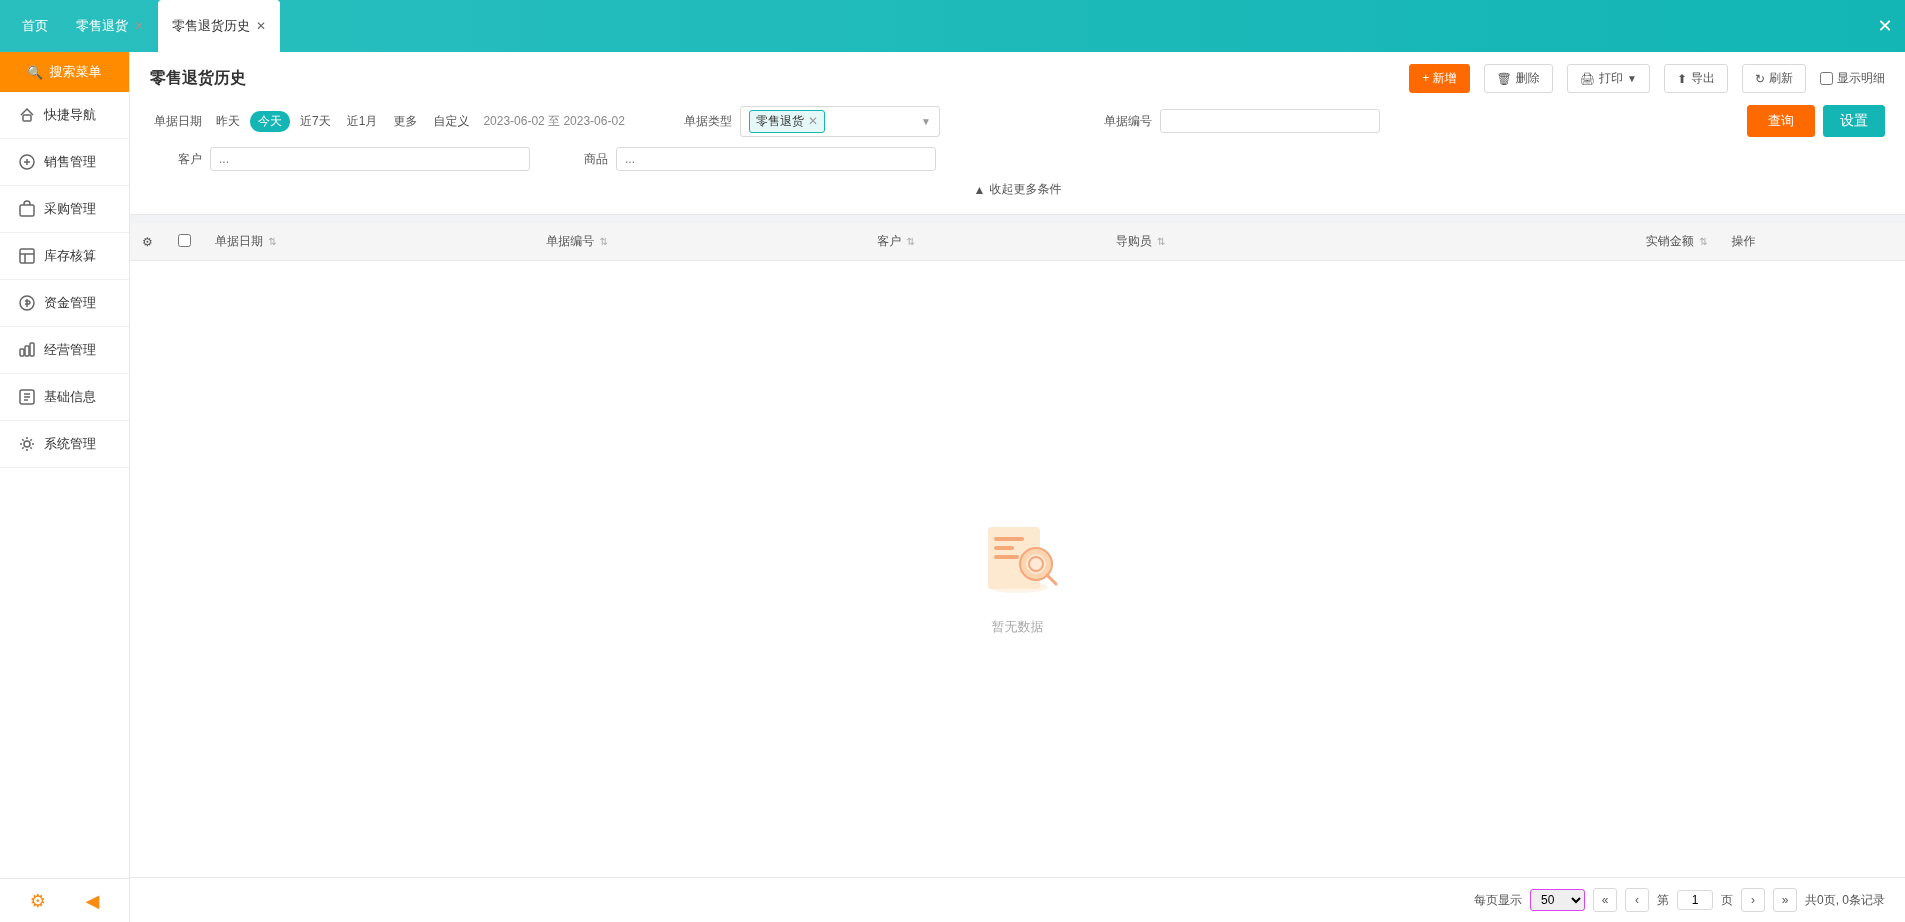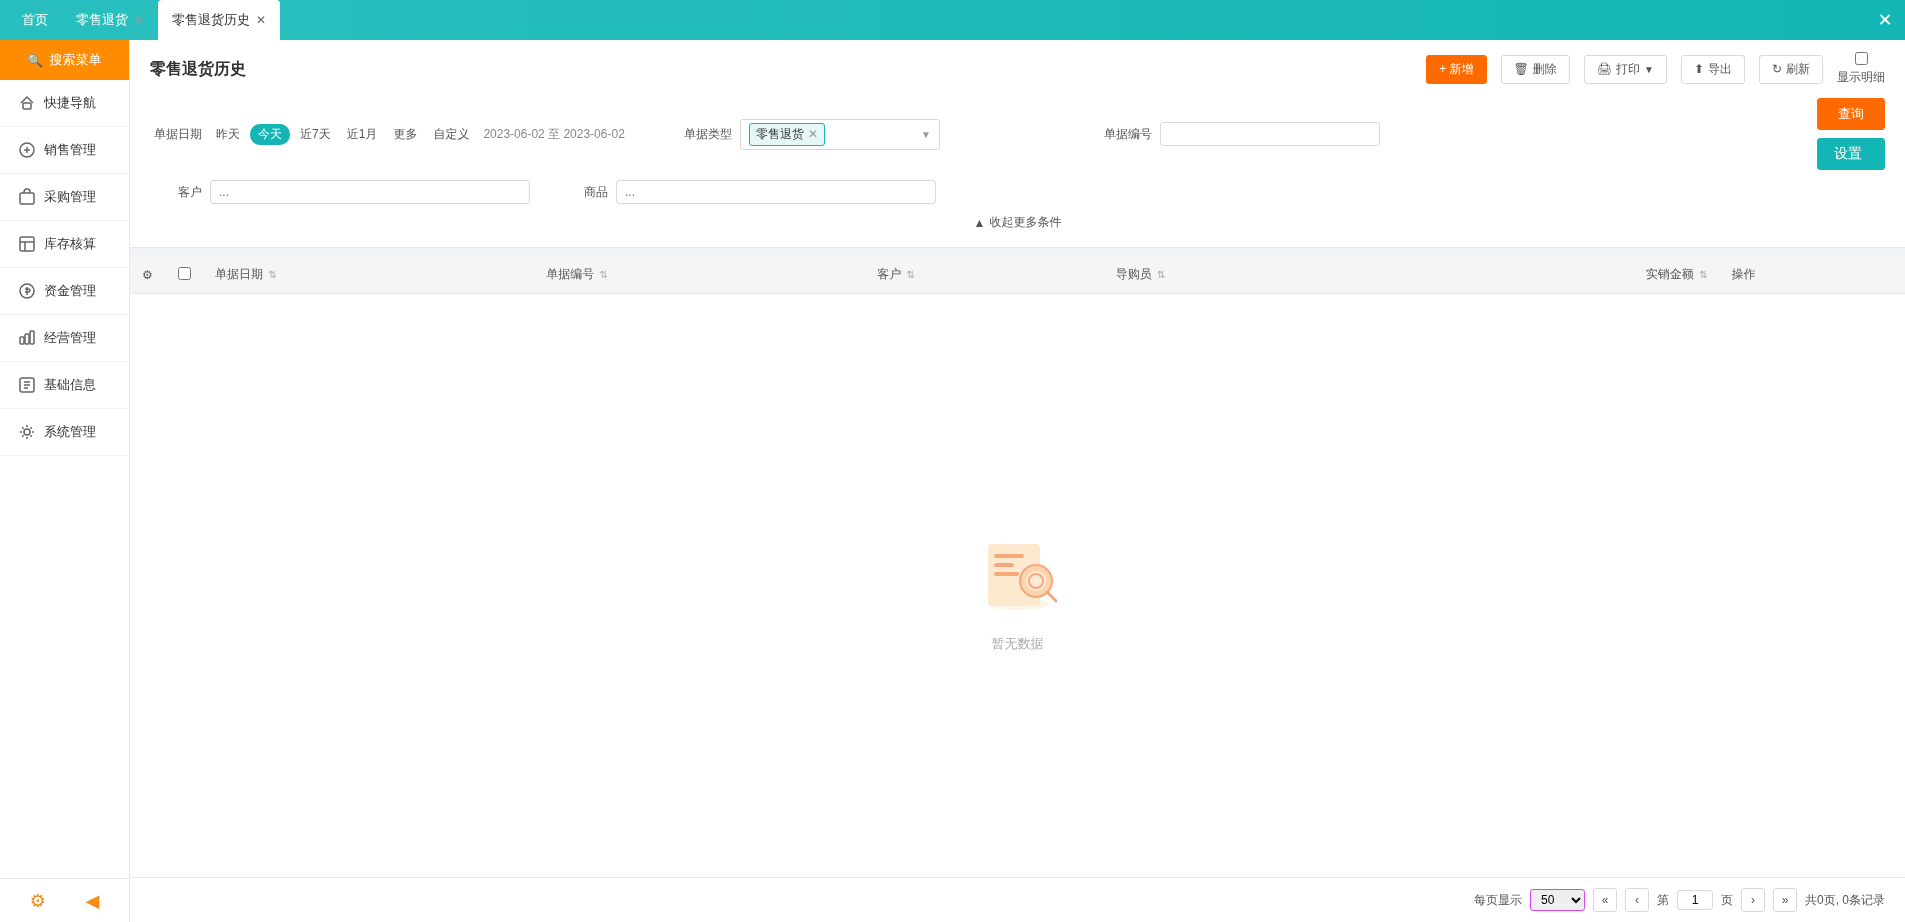"首页" .top-bar { height: 40px -> 52px }
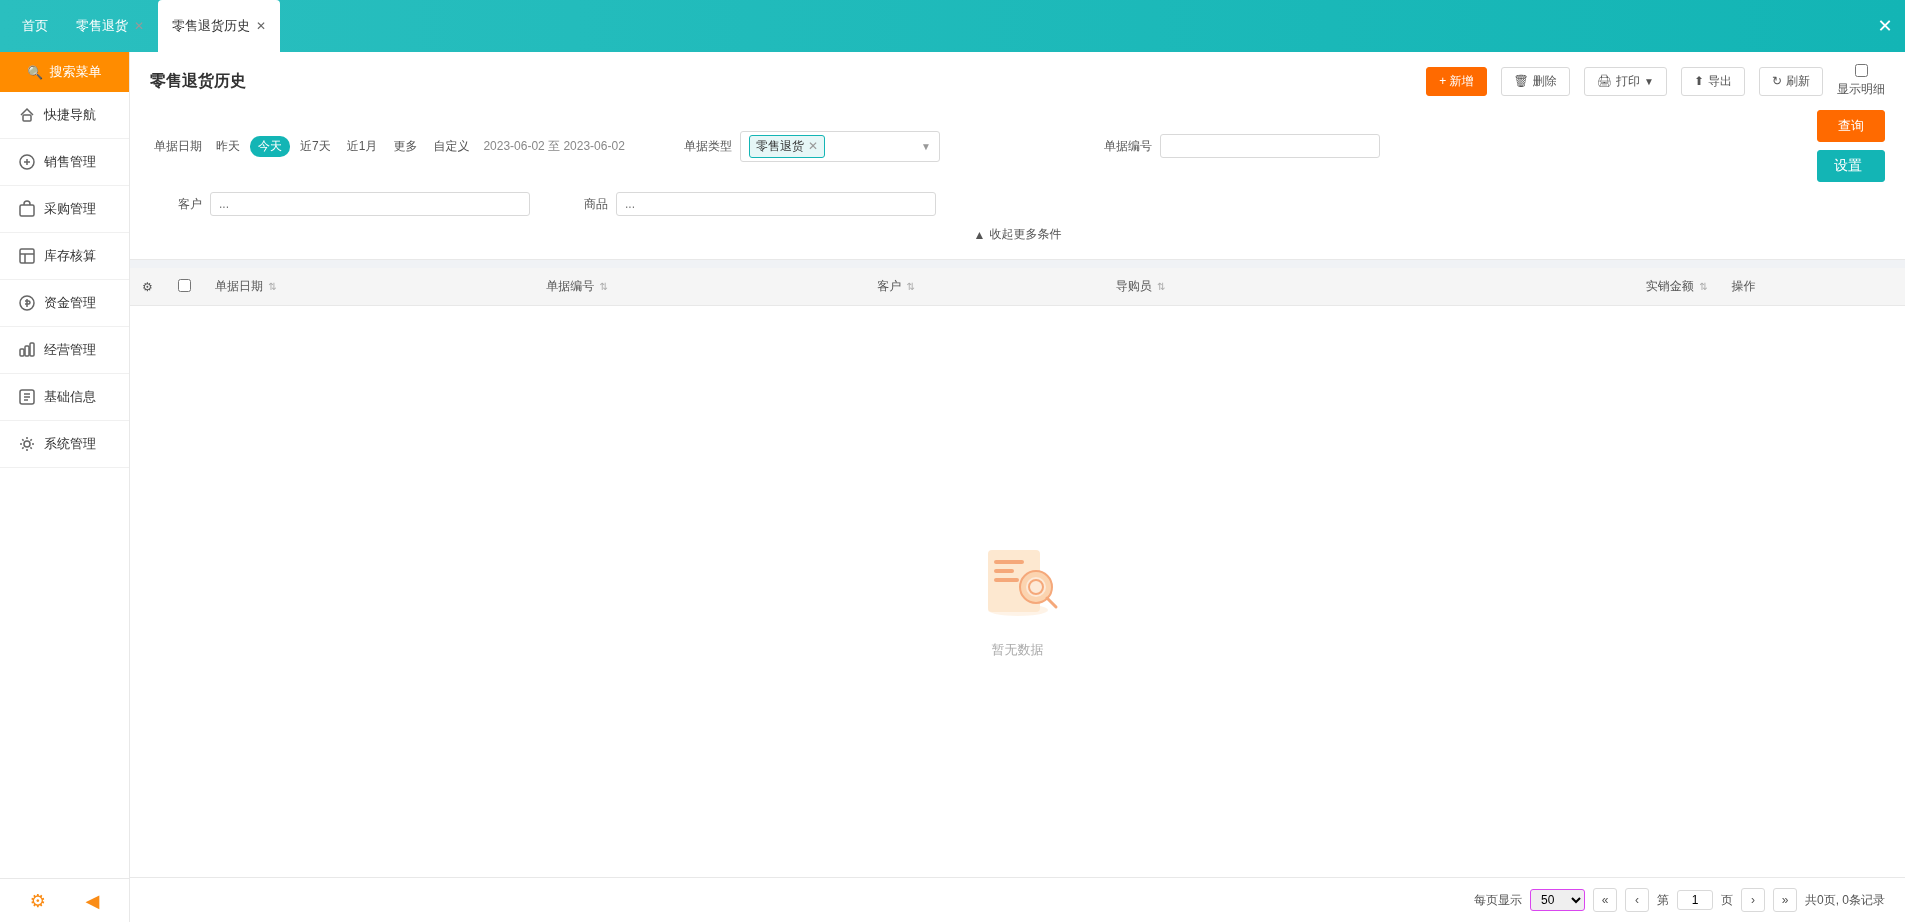"显示明细" .show-detail-checkbox { flex-direction: column -> none }
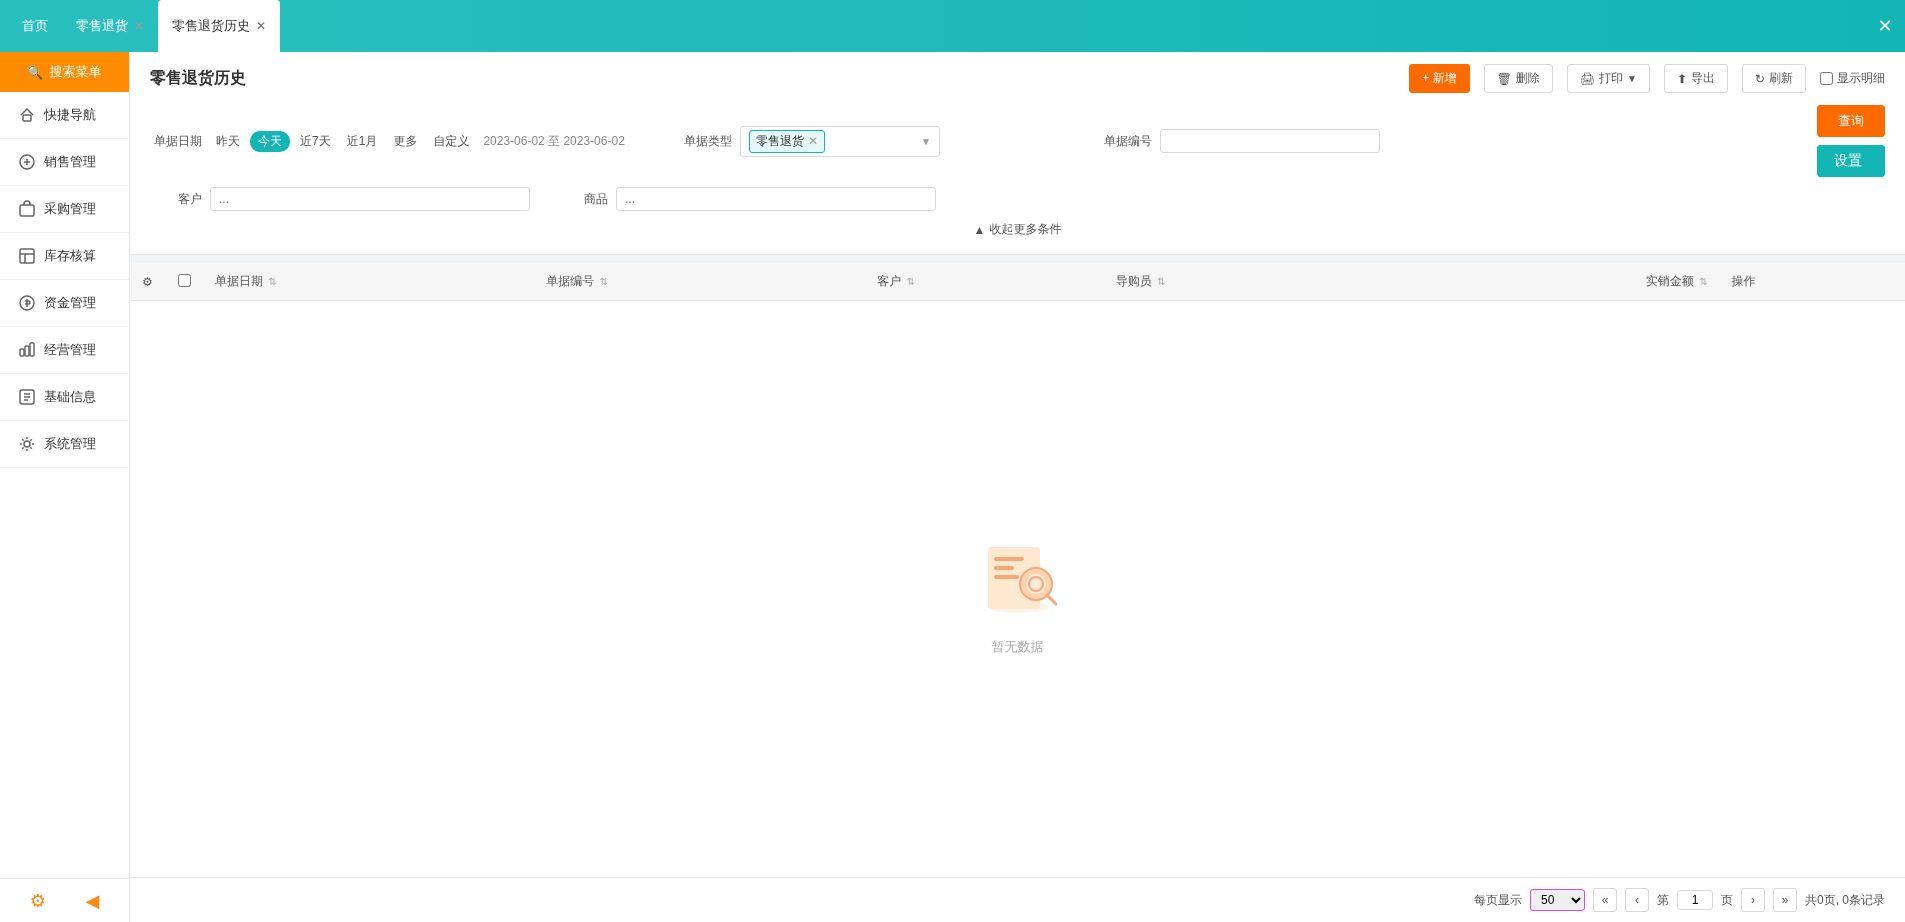"查询" div { flex-direction: column -> none }
